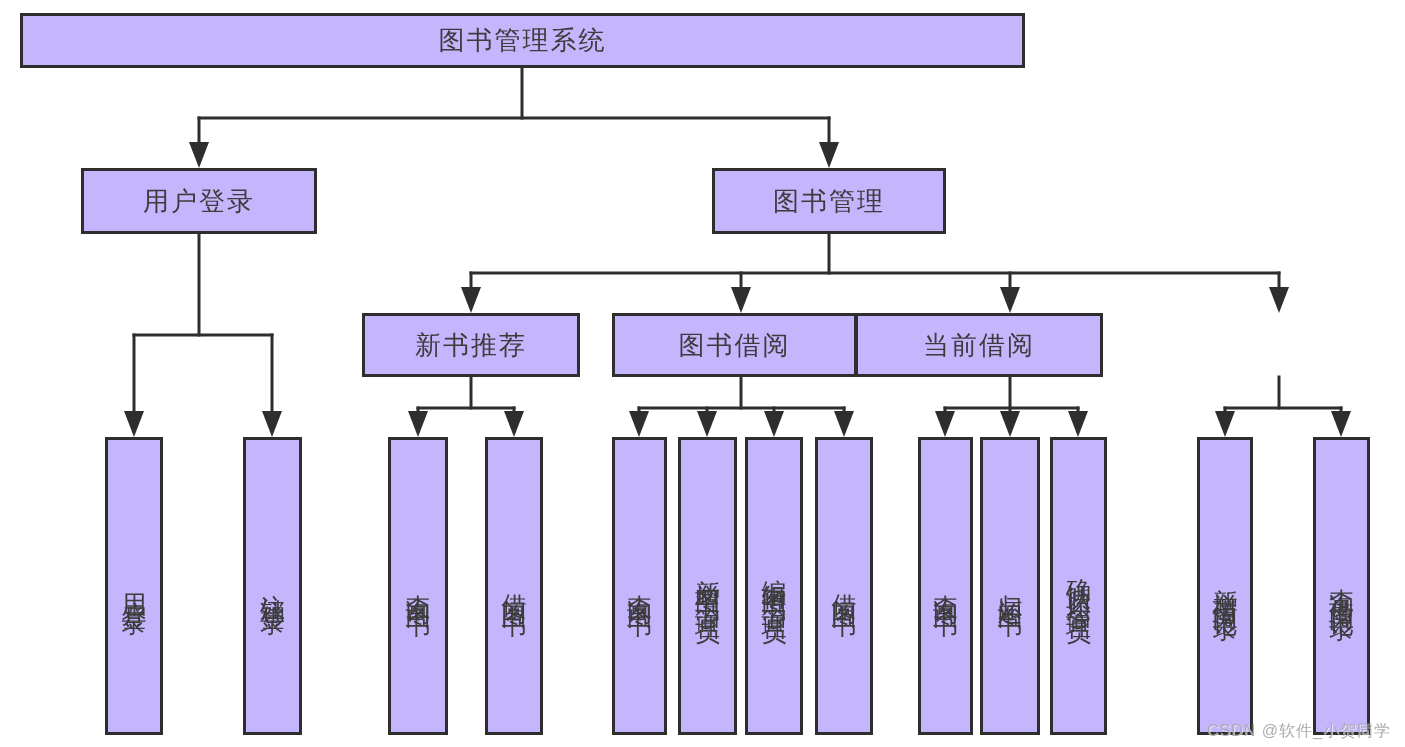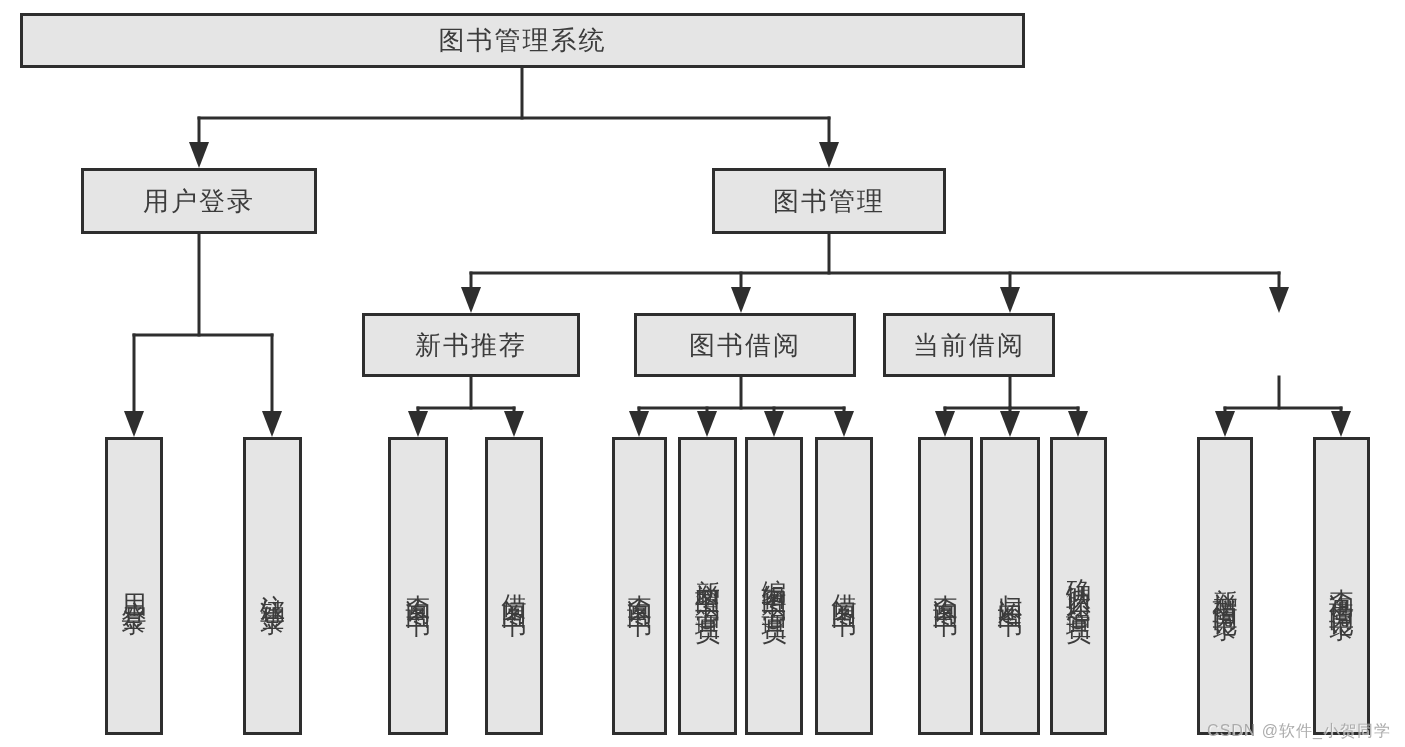"图书管理系统" .box { background: #e5e5e5 -> #c4b5fd }
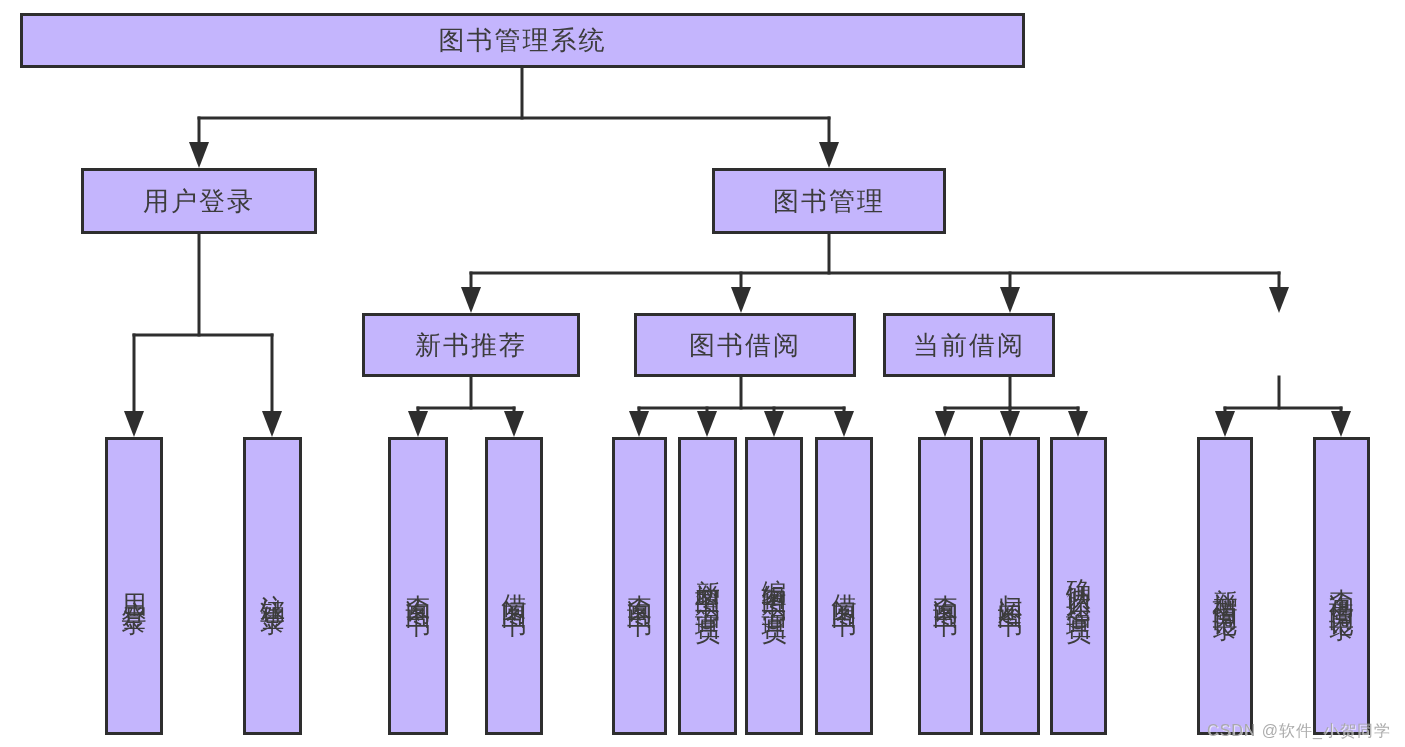"图书借阅" div.box { left: 634px -> 612px; width: 222px -> 245px }
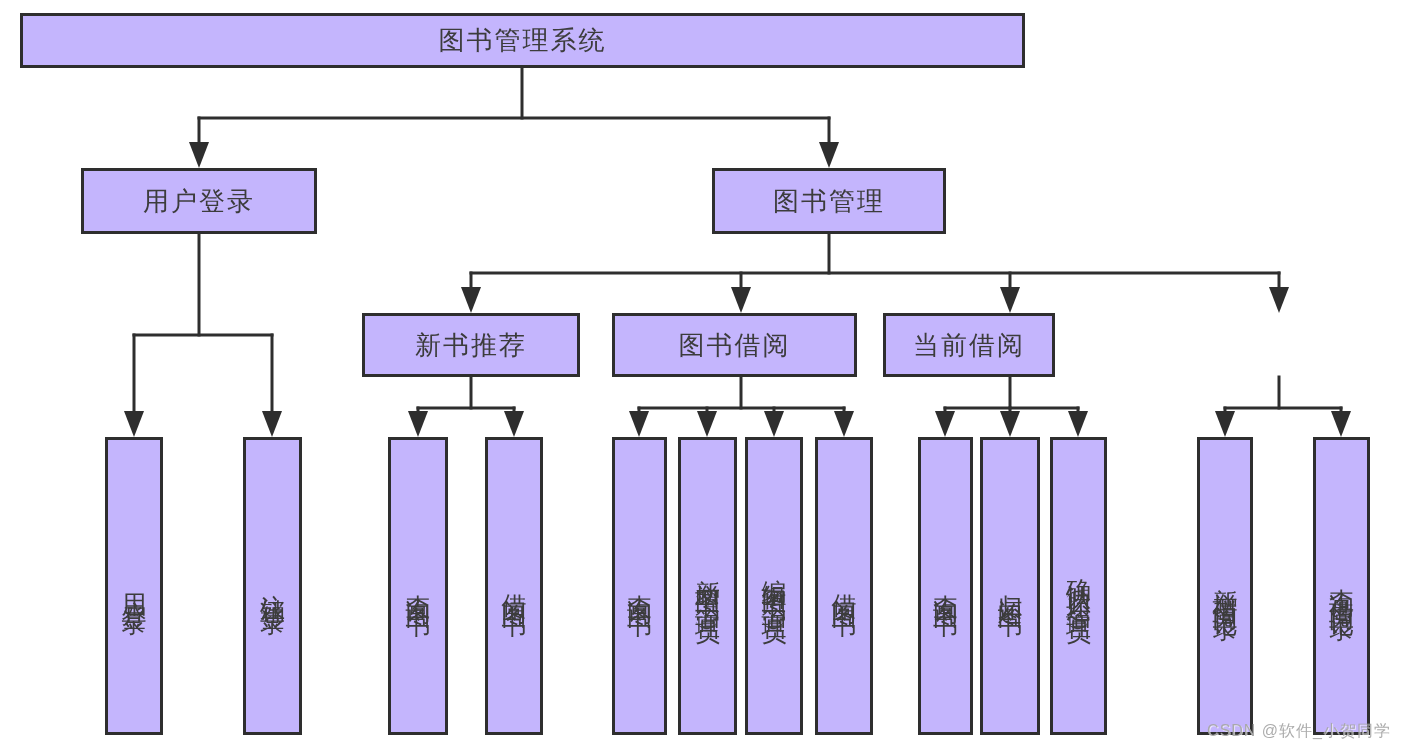"当前借阅" div.box { left: 883px -> 855px; width: 172px -> 248px }
